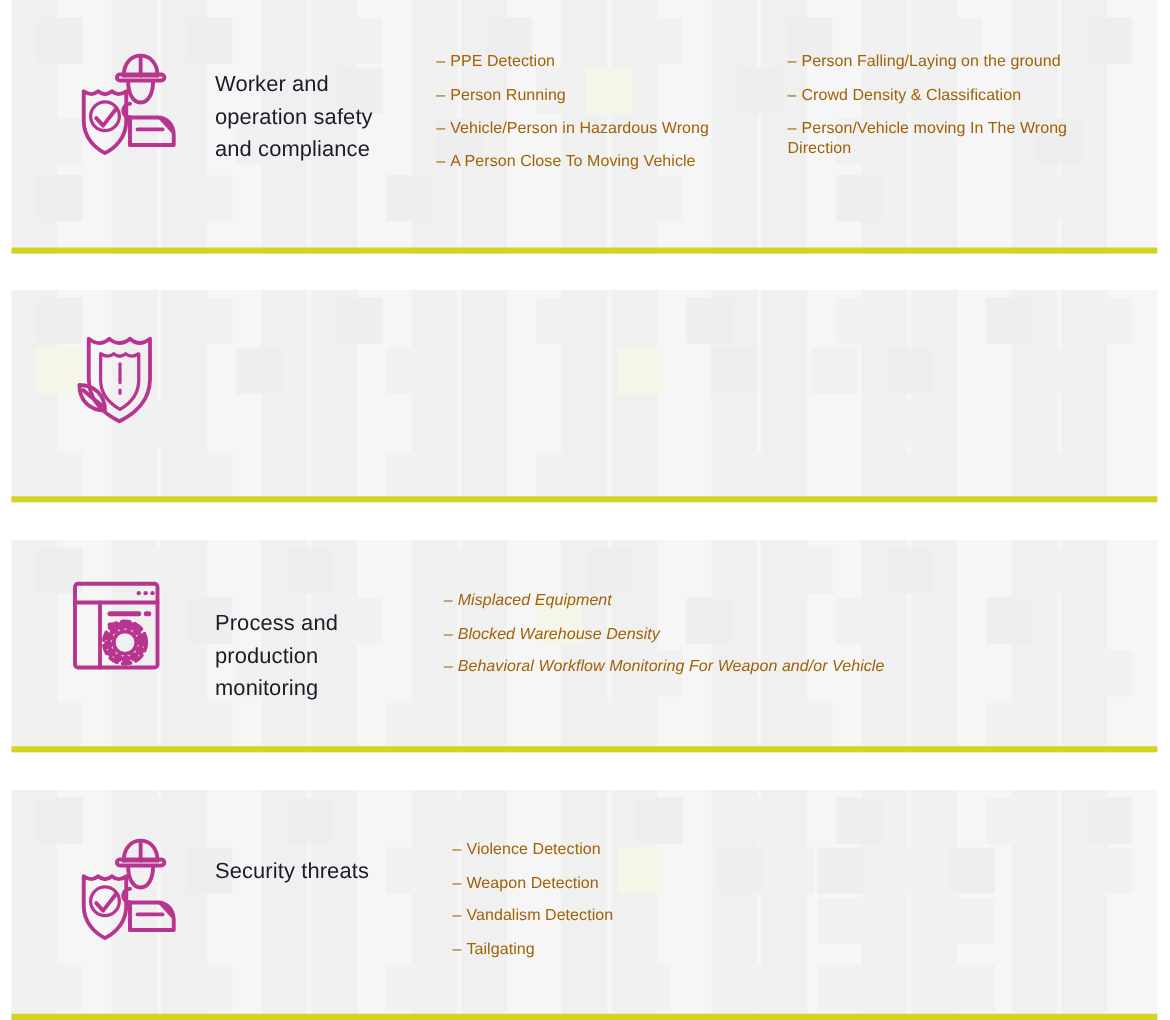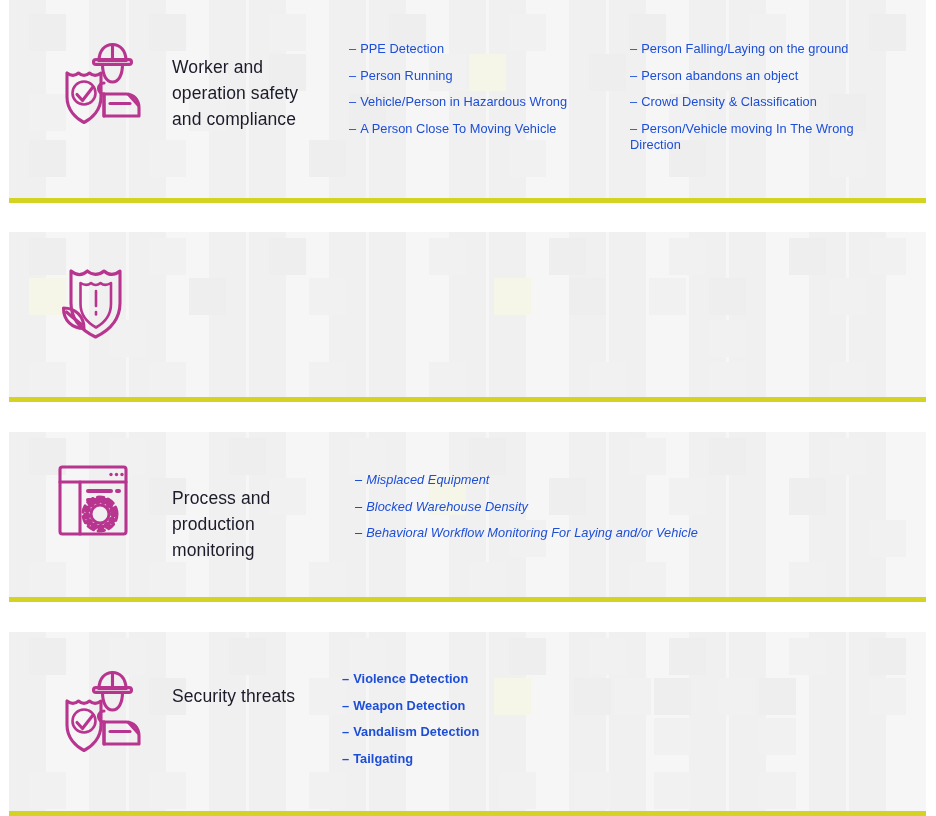"– PPE Detection" .item { color: #1d4ed8 -> #a16207 }
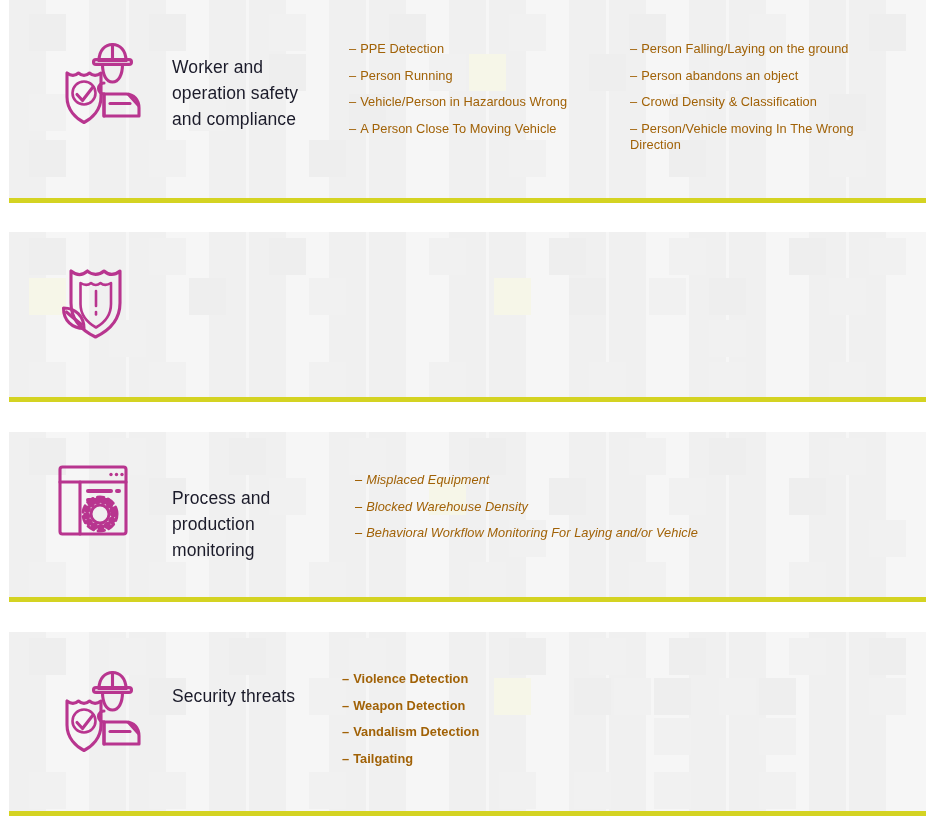"– Person abandons an object" div.item { html: <div> <span>–</span><span>Person abandons an object</span> </div> -> none }
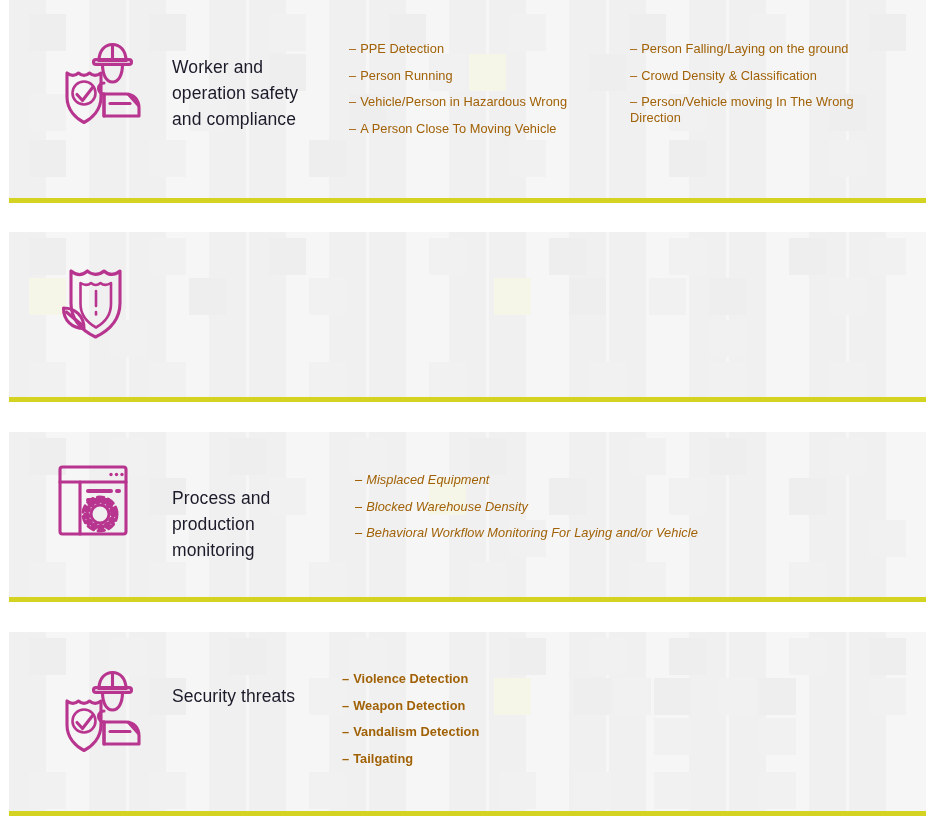"Behavioral Workflow Monitoring For" span { text: Laying -> Weapon }
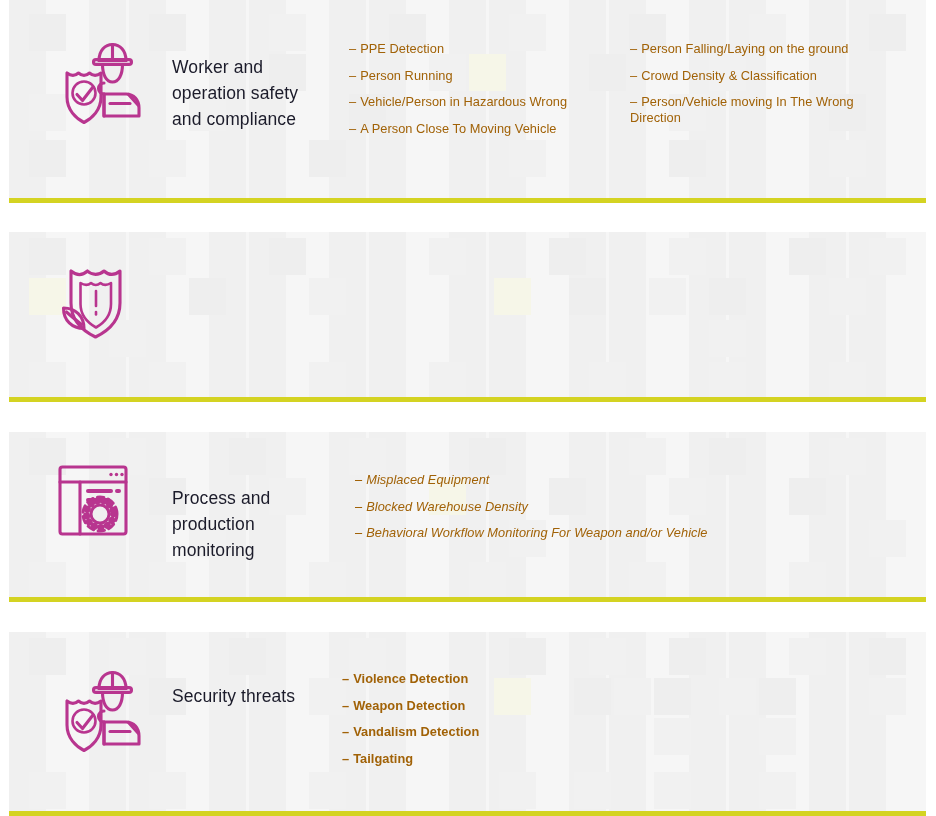"– Violence Detection" div.col { font-weight: bold -> none; left: 333px -> 353px }
